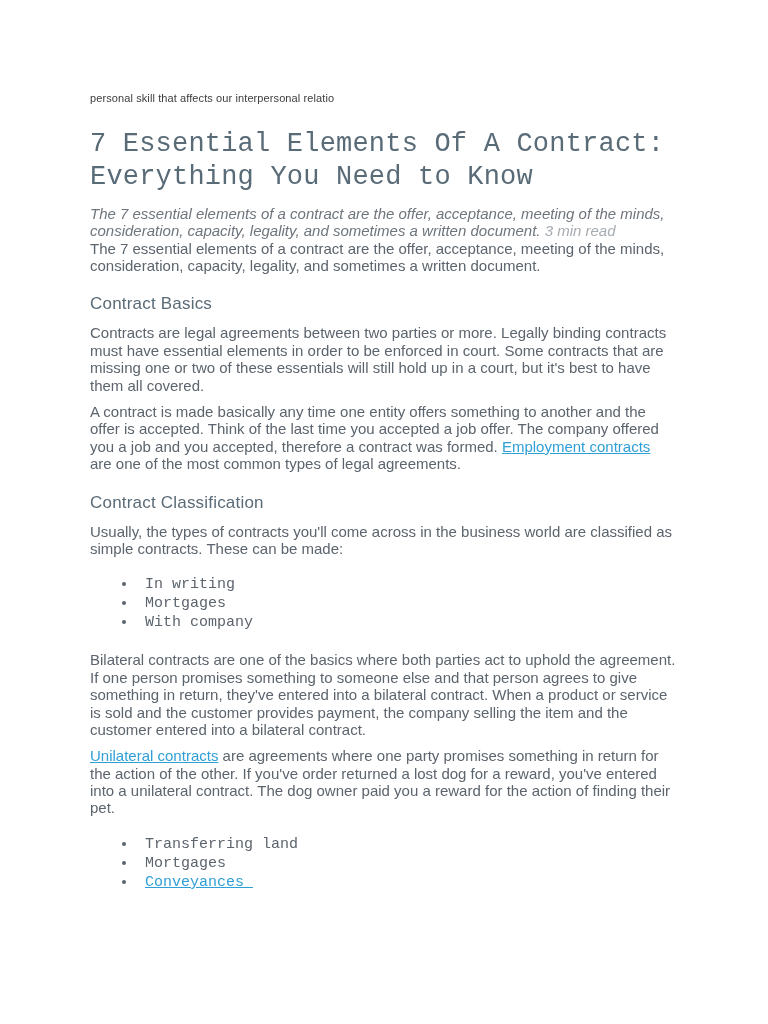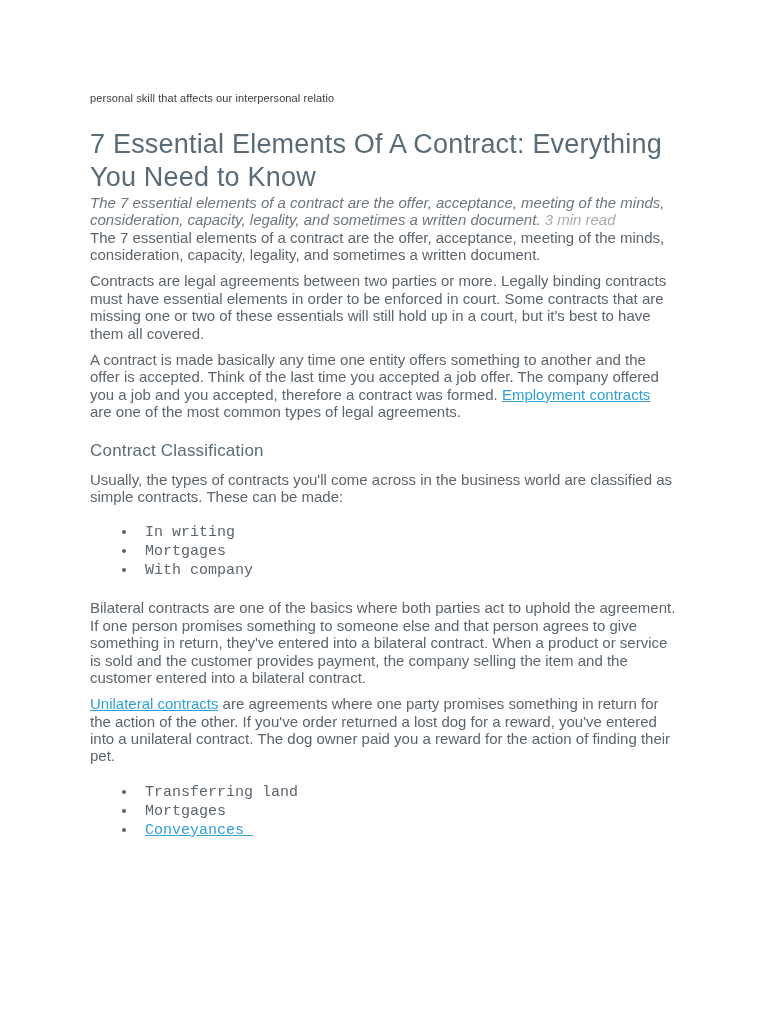"7 Essential Elements Of A" h1.title { font-family: none -> Liberation Mono, monospace; margin-bottom: none -> 11px }
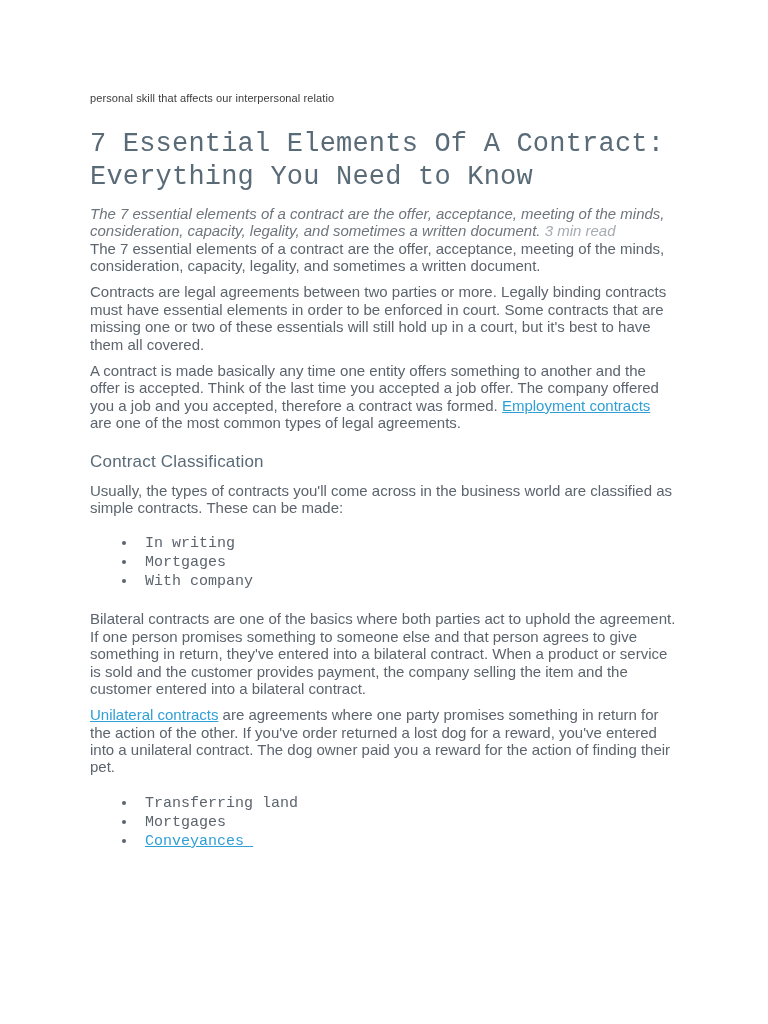"Contract Basics" h2.section-heading { html: none -> <h2>Contract Basics</h2> }
